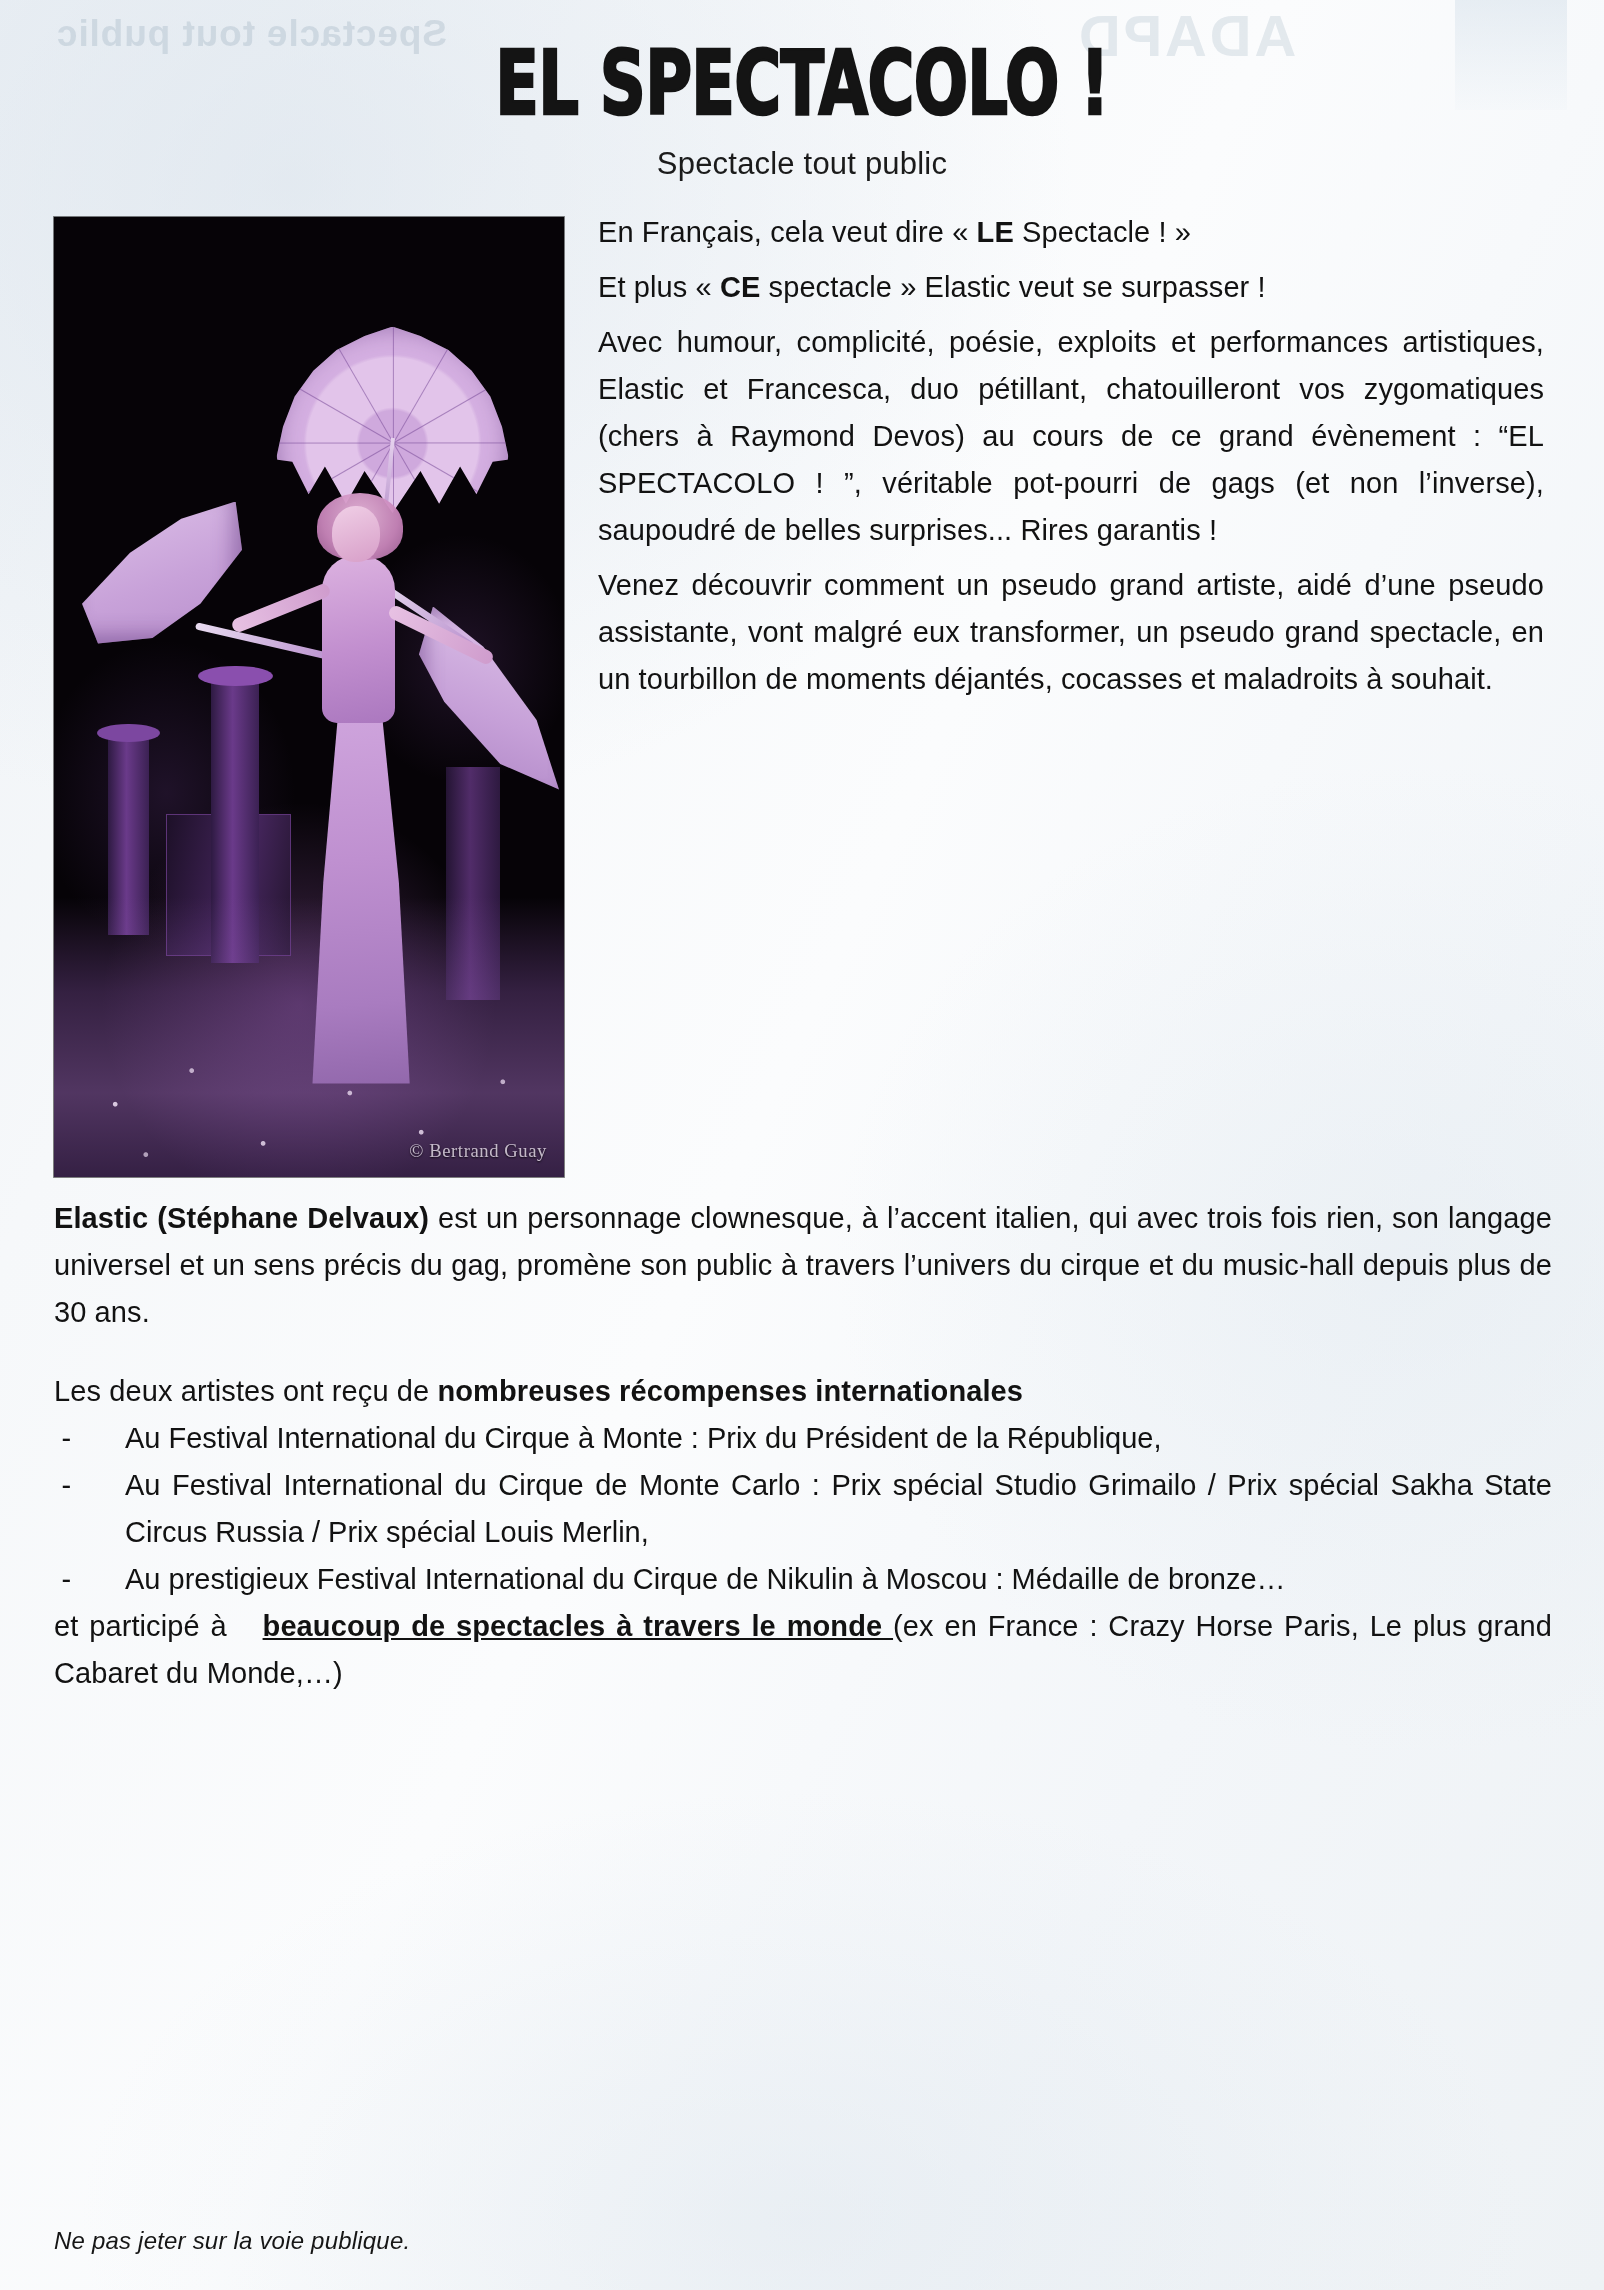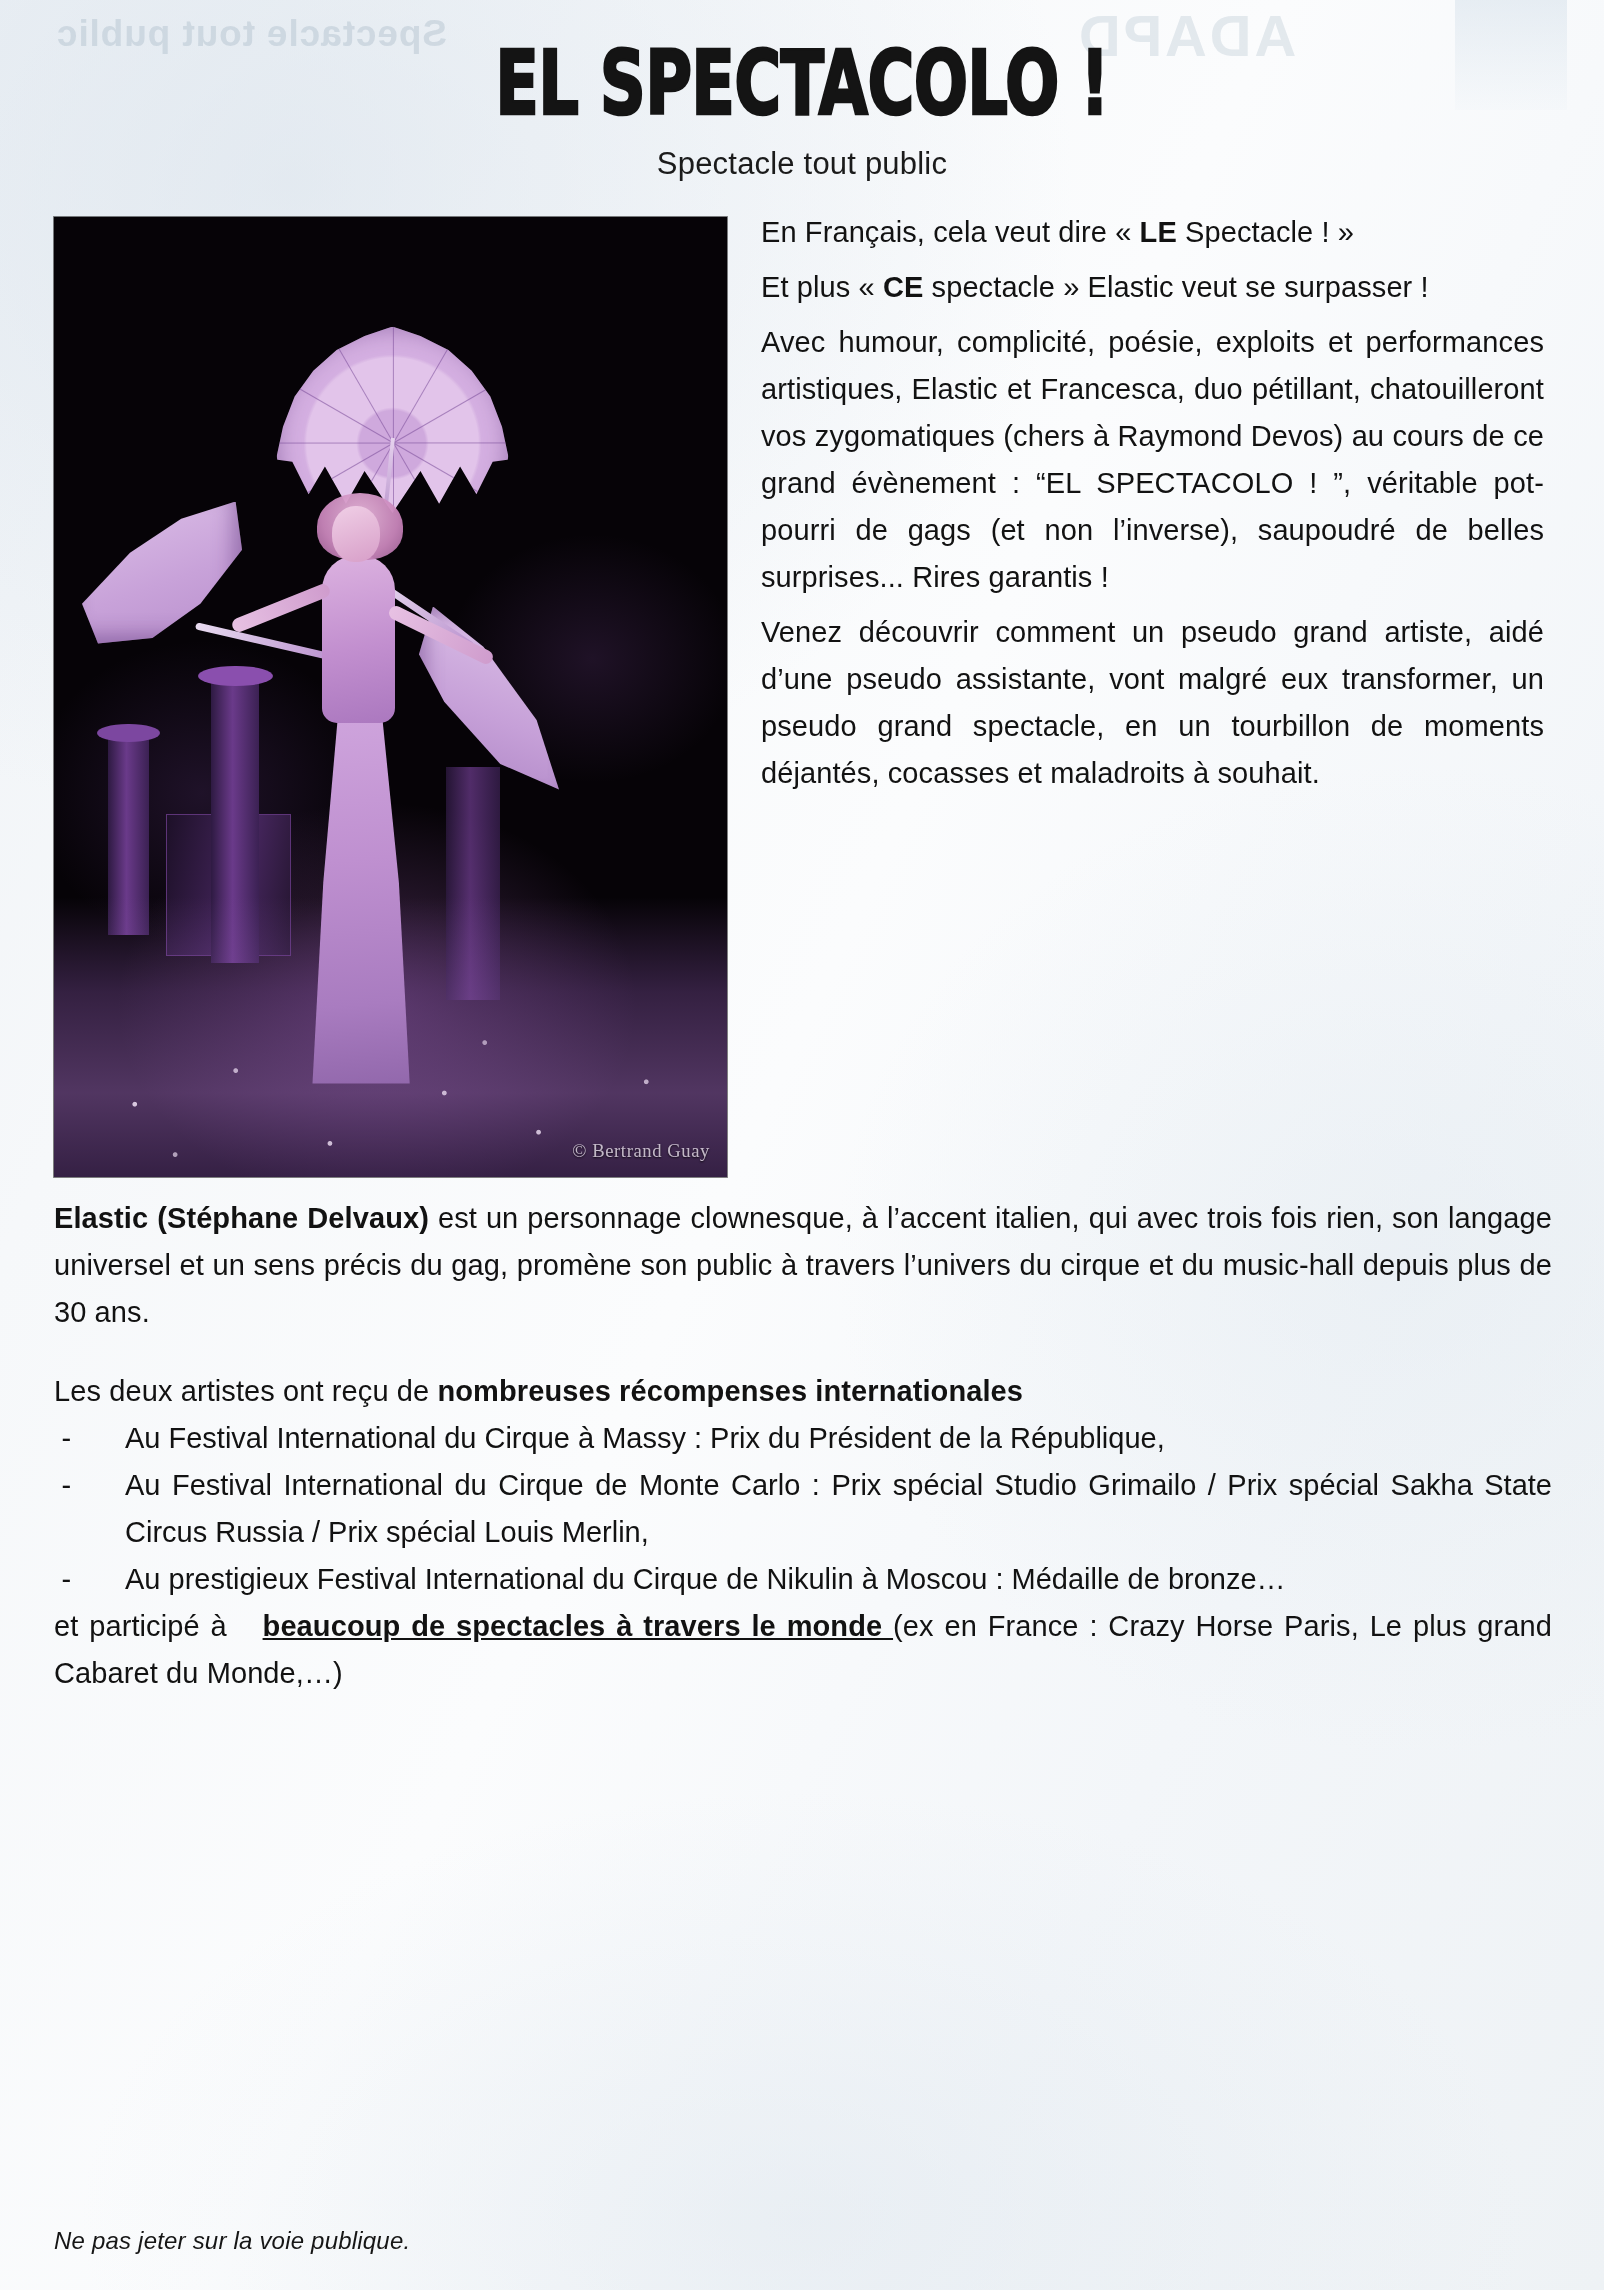"© Bertrand Guay" .photo { width: 673px -> 510px }
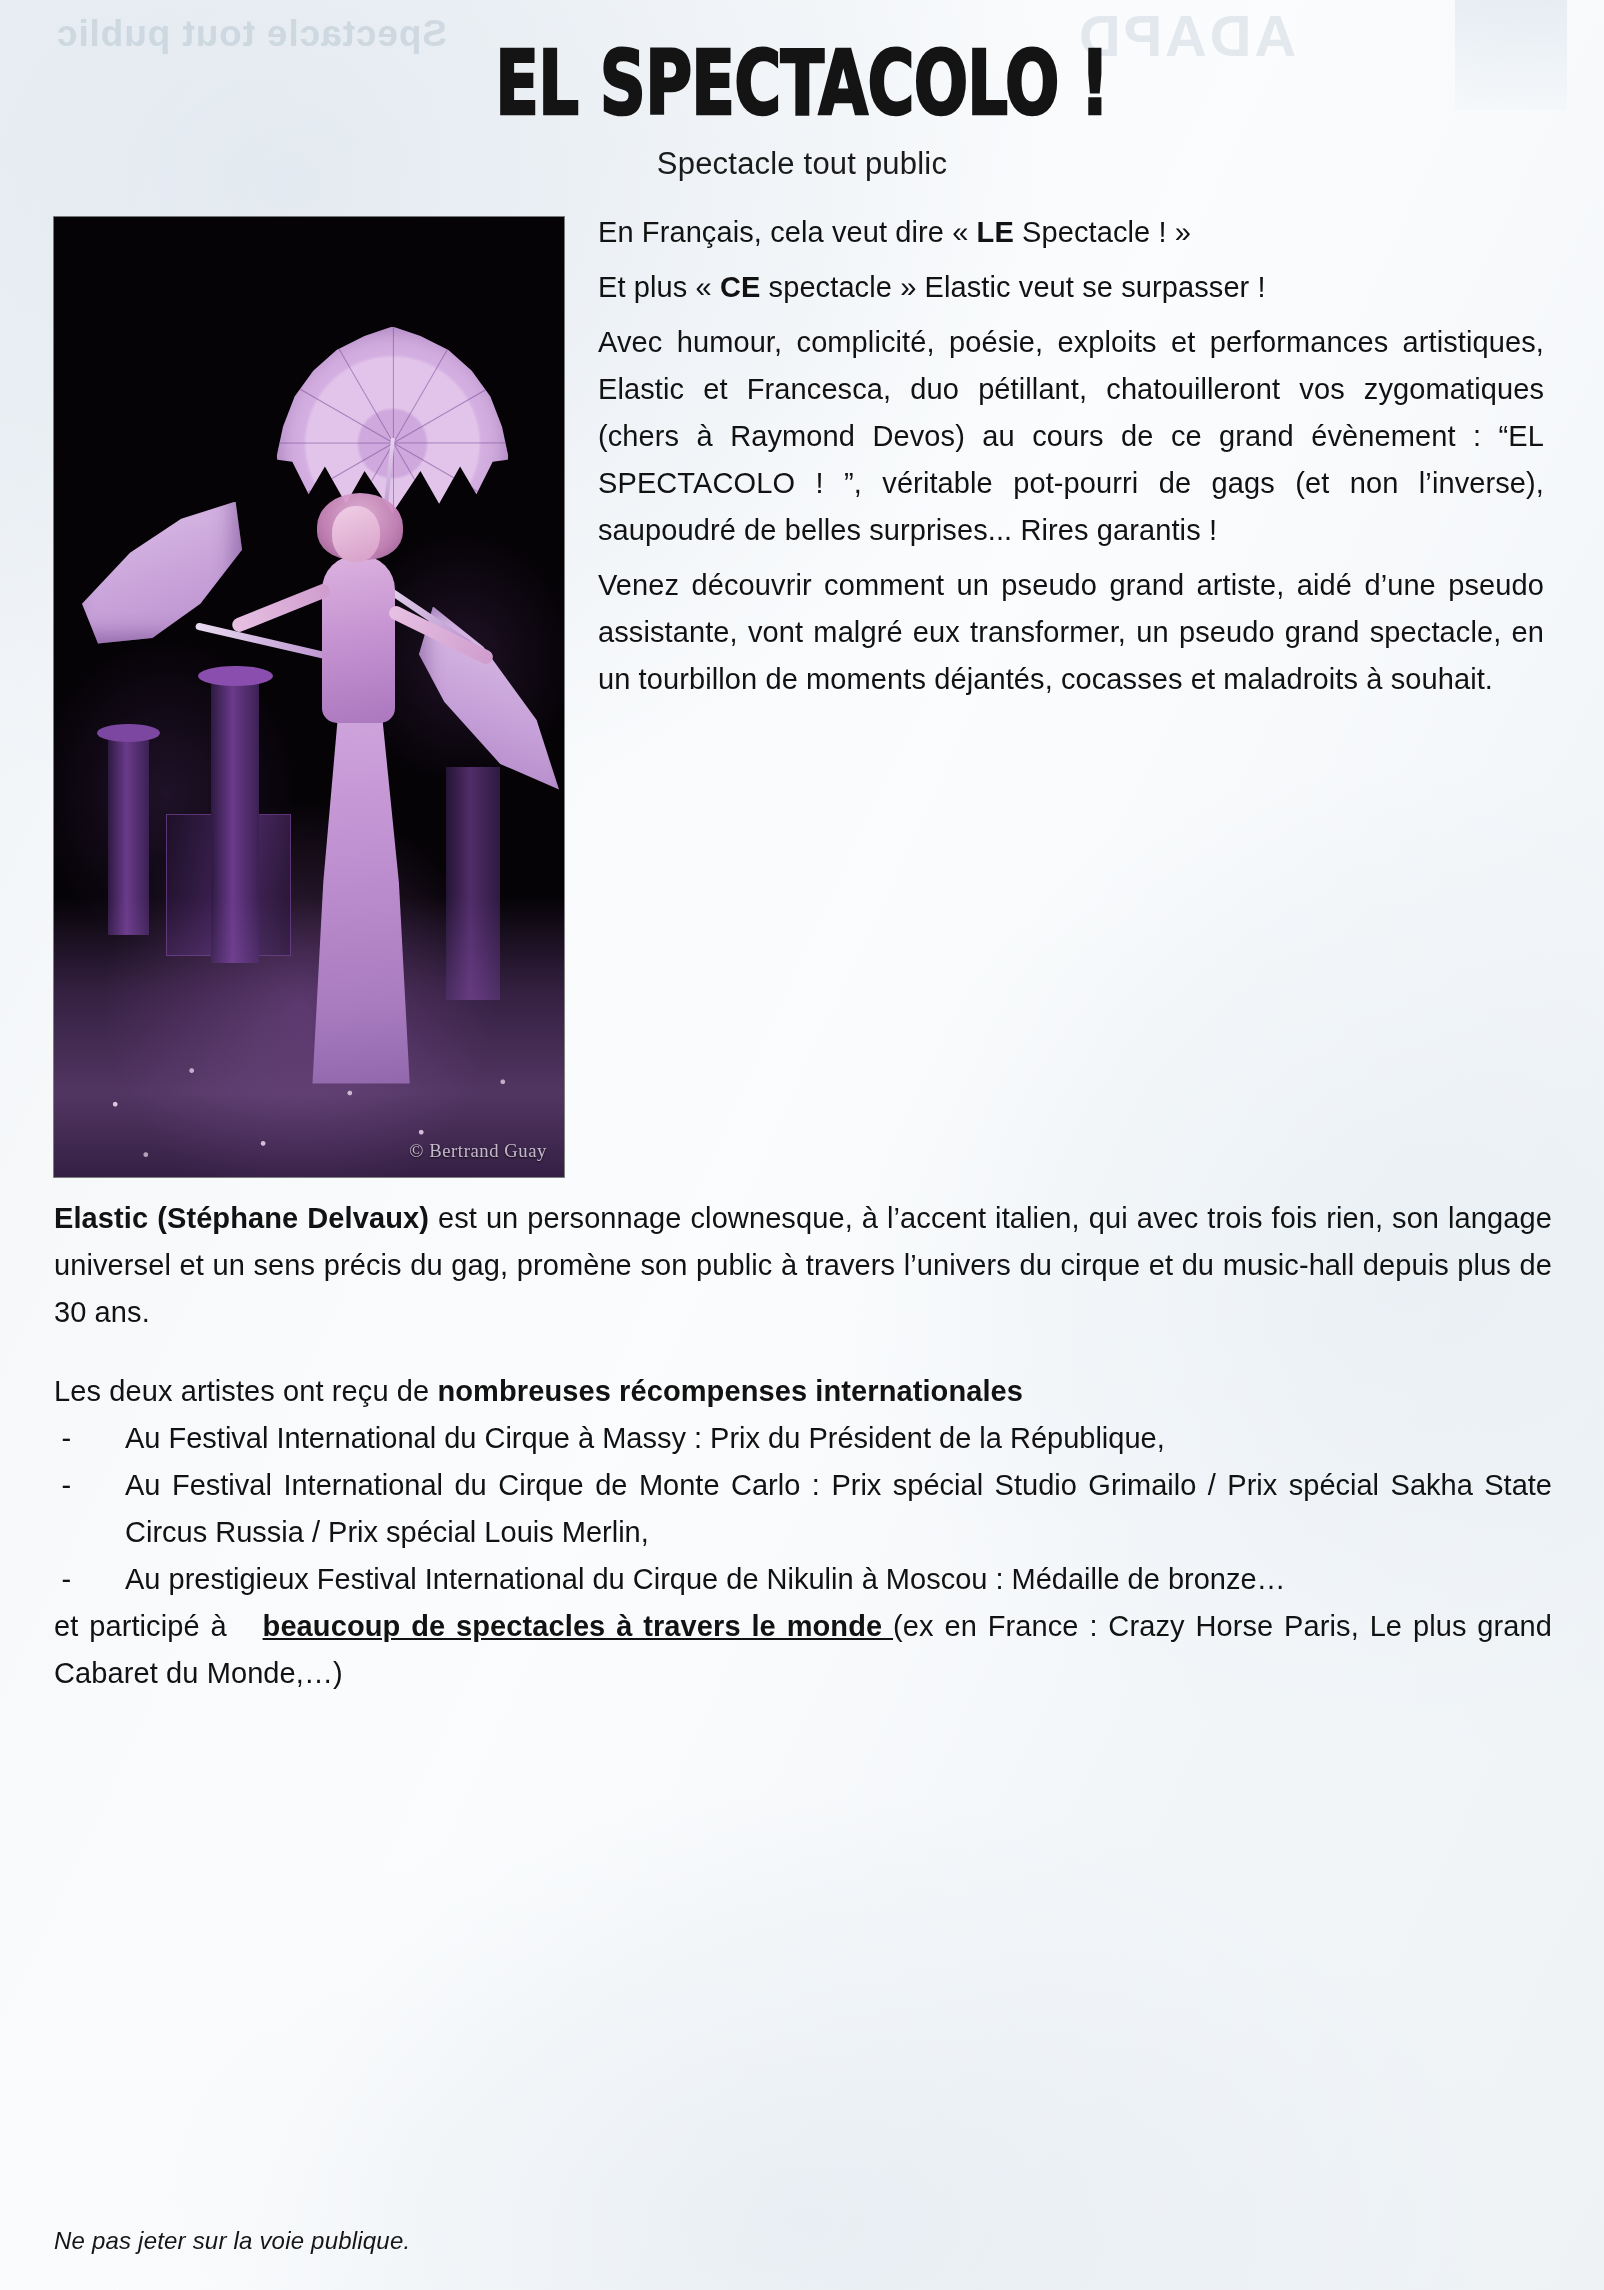"Au Festival International du Cirque à" span.award-text { text: Massy -> Monte }
